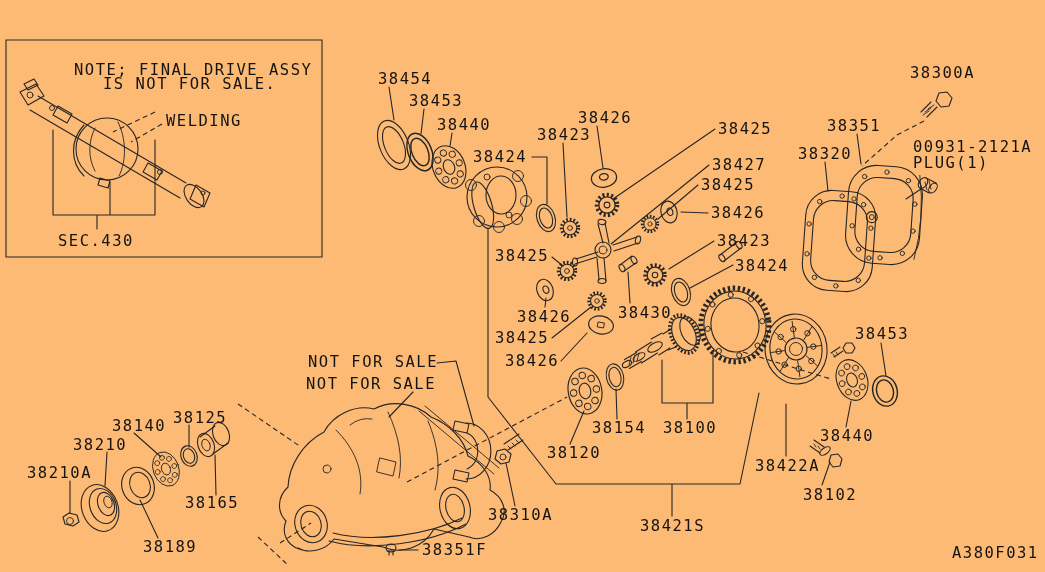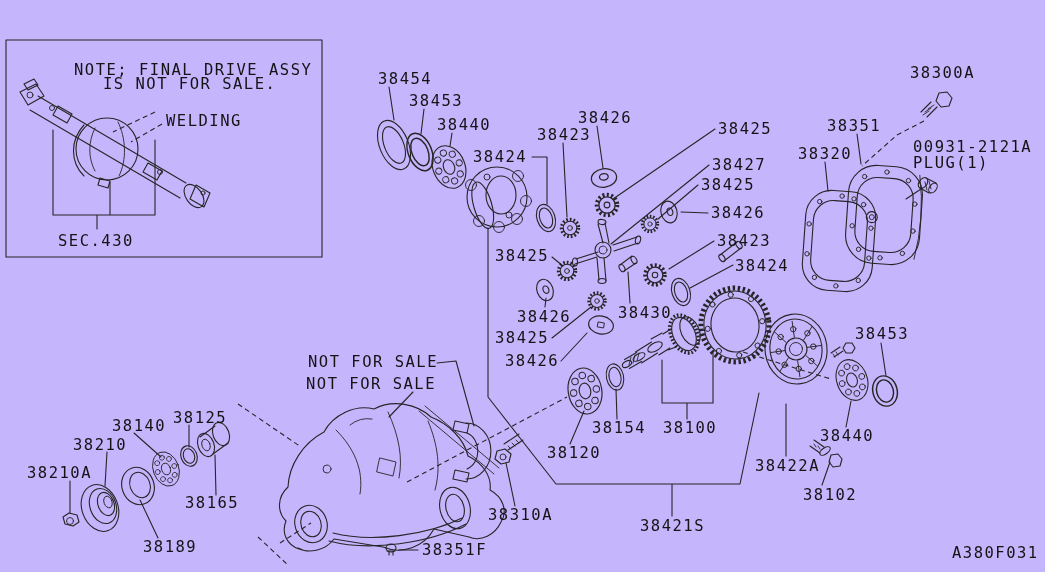"NOTE; FINAL DRIVE ASSY" .stage { background: #c4b5fd -> #fdba74 }
